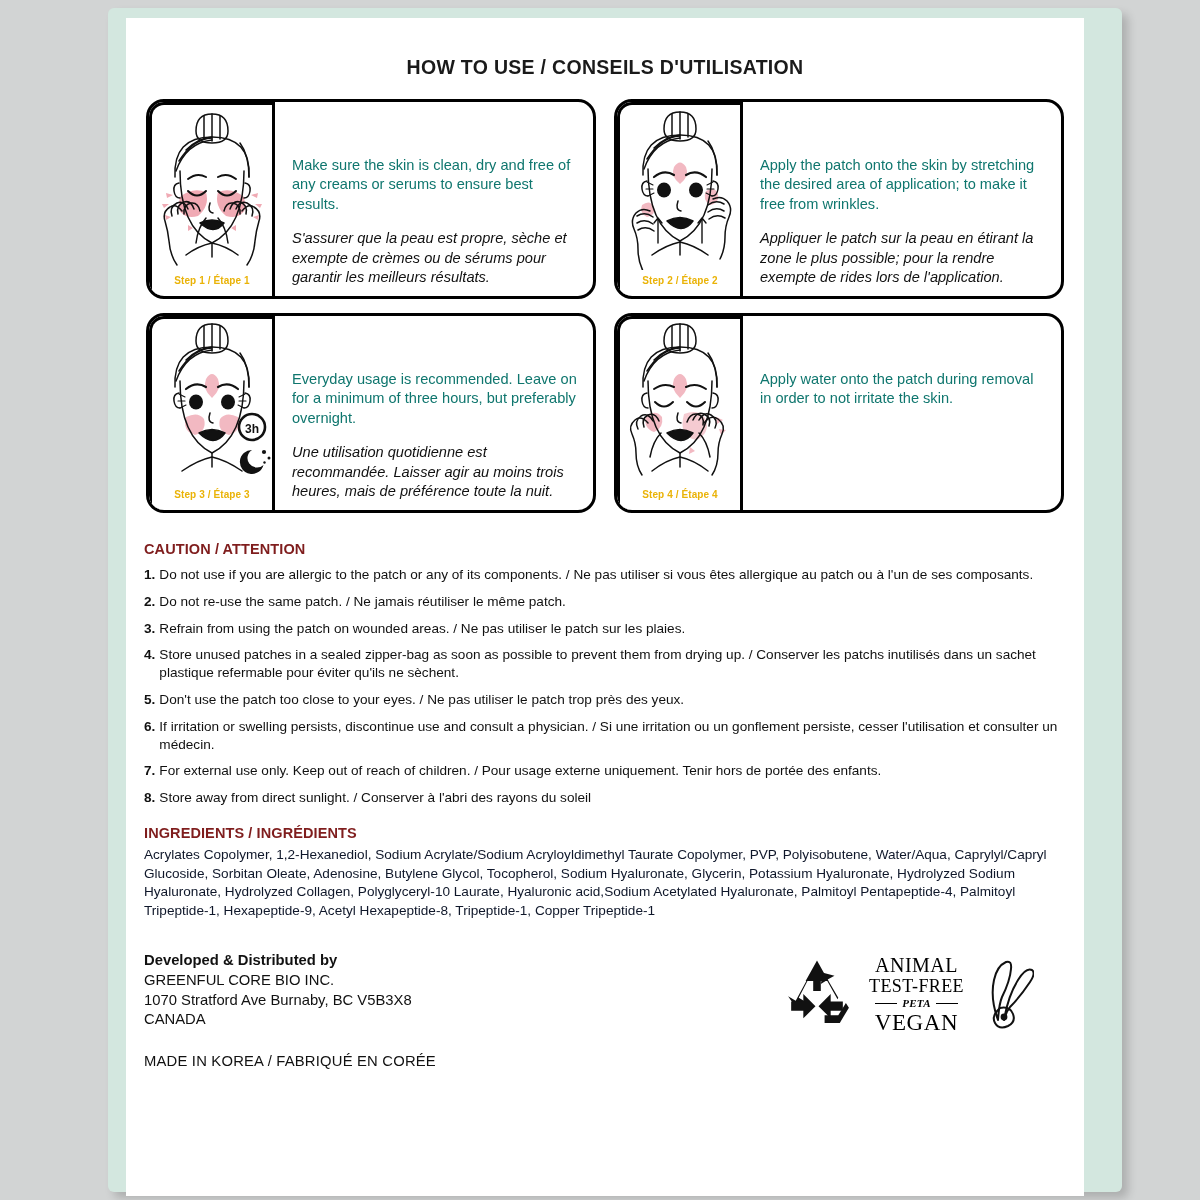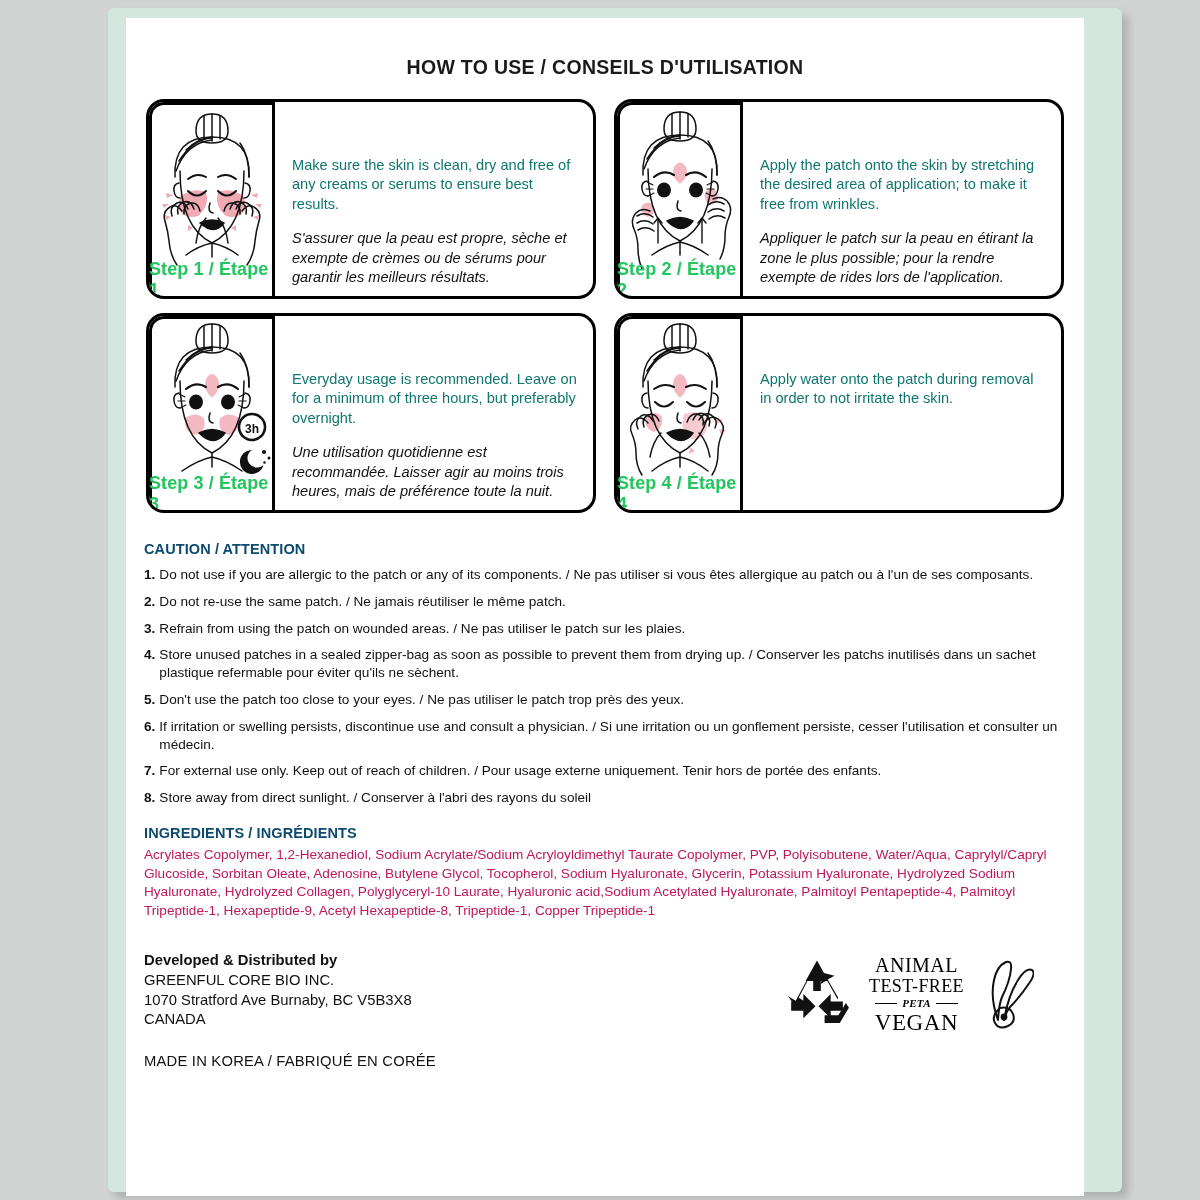"Step 1 / Étape 1" .step-badge { color: #22c55e -> #eab308; font-size: 18px -> 10px }
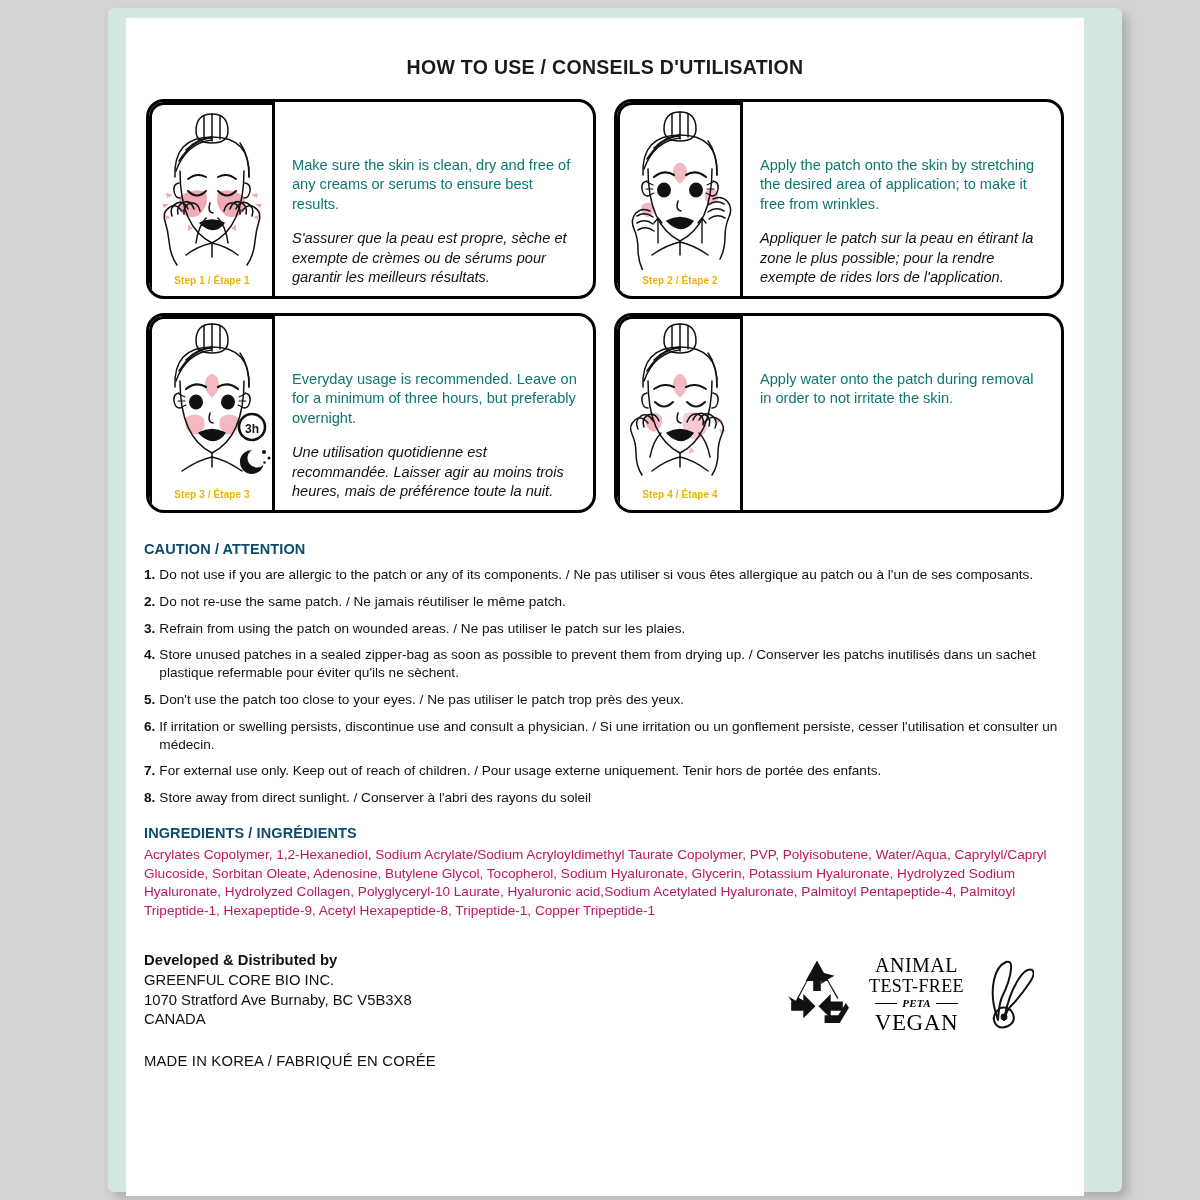"CAUTION / ATTENTION" .section-head { color: #0c4a6e -> #7f1d1d }
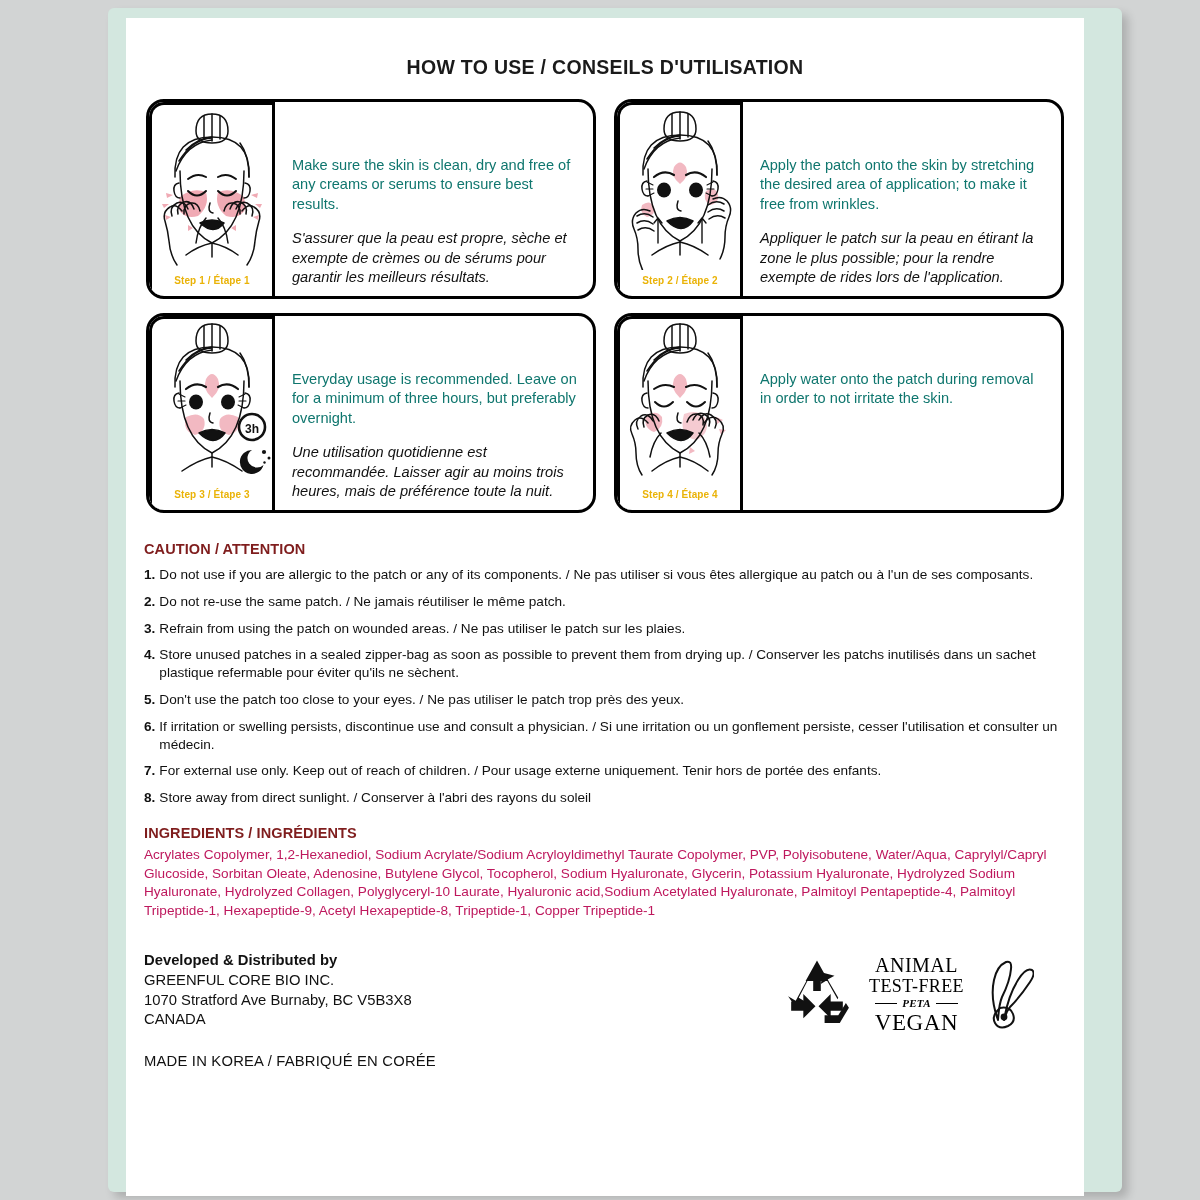"Acrylates Copolymer, 1,2-Hexanediol," .ingredients-text { color: #be185d -> #0f172a }
